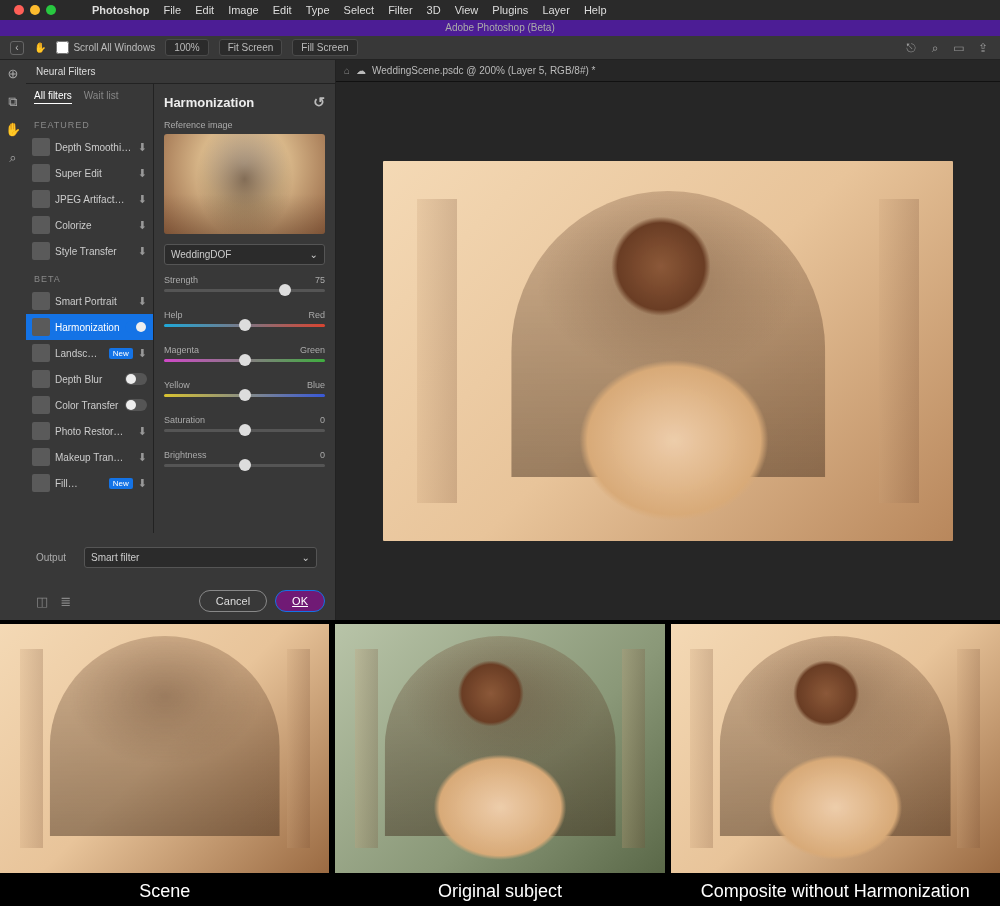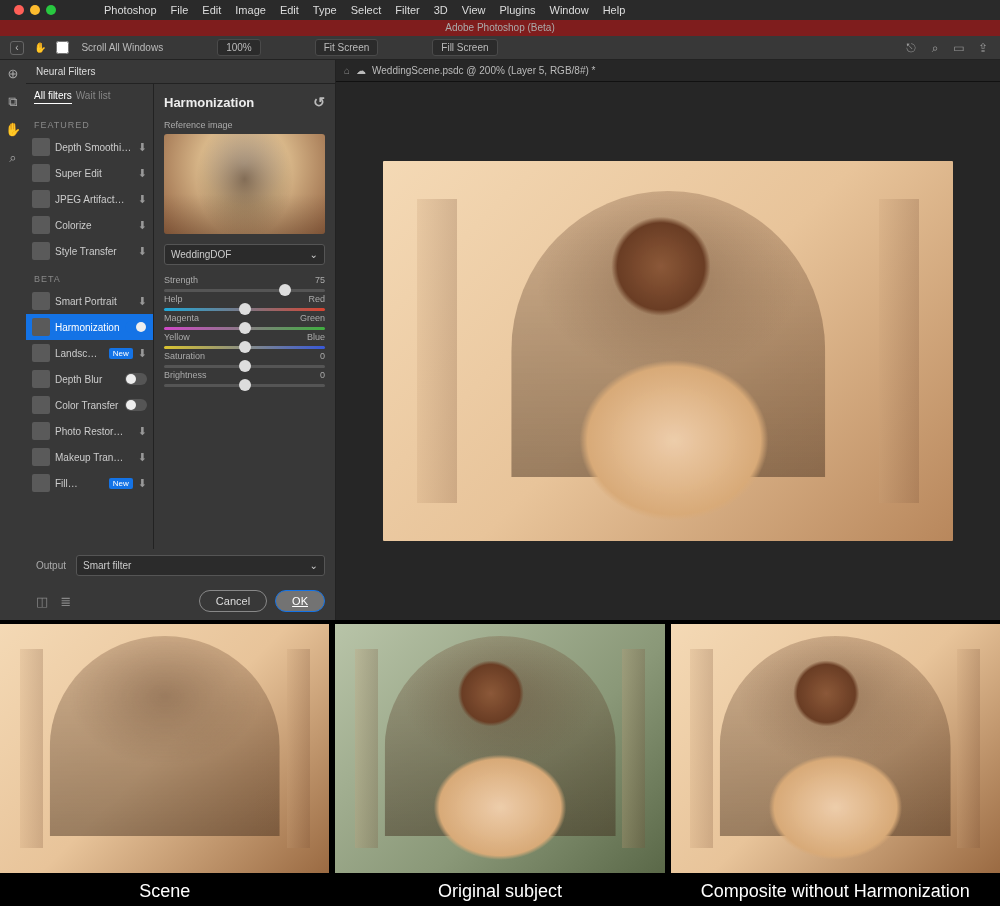"Photoshop" .menubar strong { font-weight: 400 -> 700; margin-left: 12px -> none }
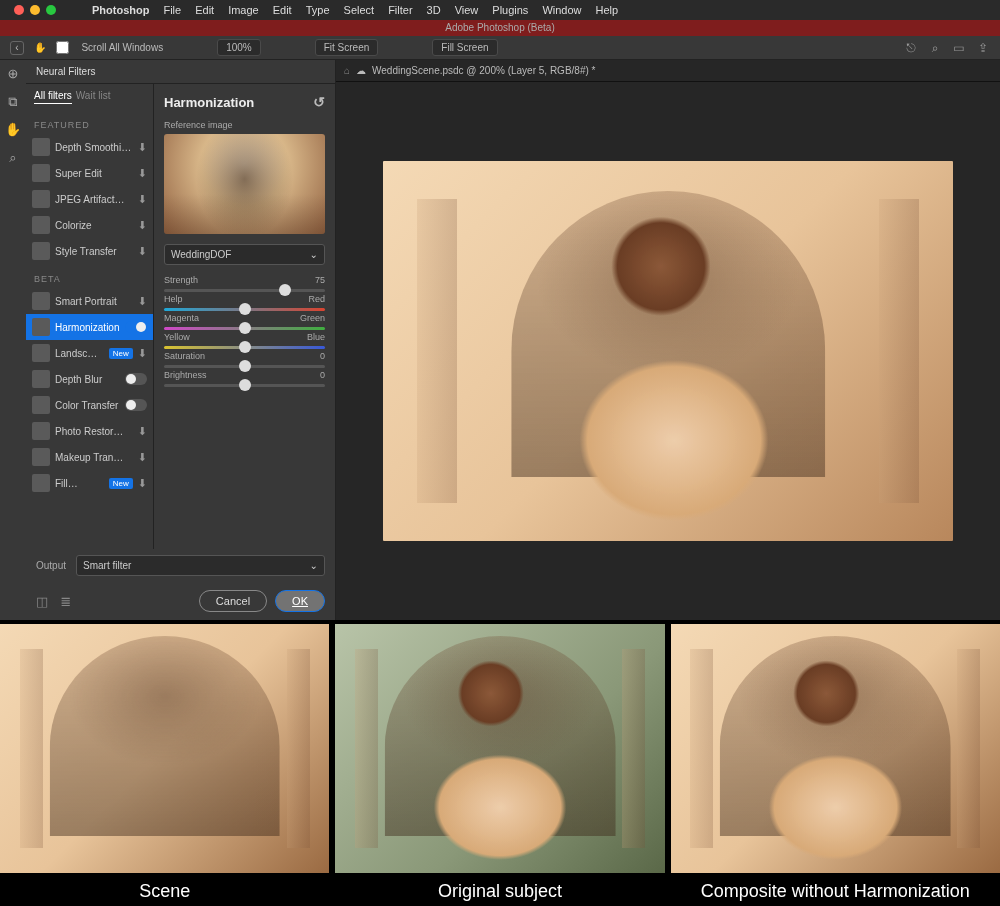"Window" span { text: Window -> Layer }
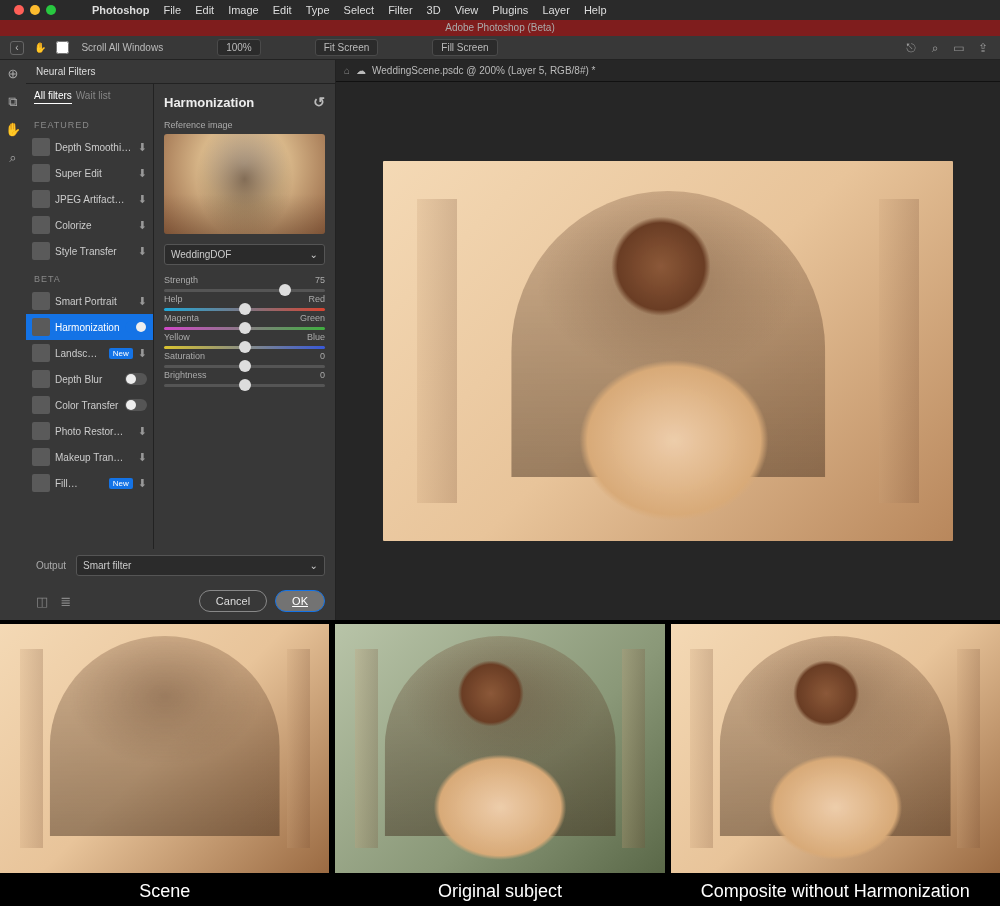"Adobe Photoshop (Beta)" .titlebar { background: #7f1d1d -> #4c1d95 }
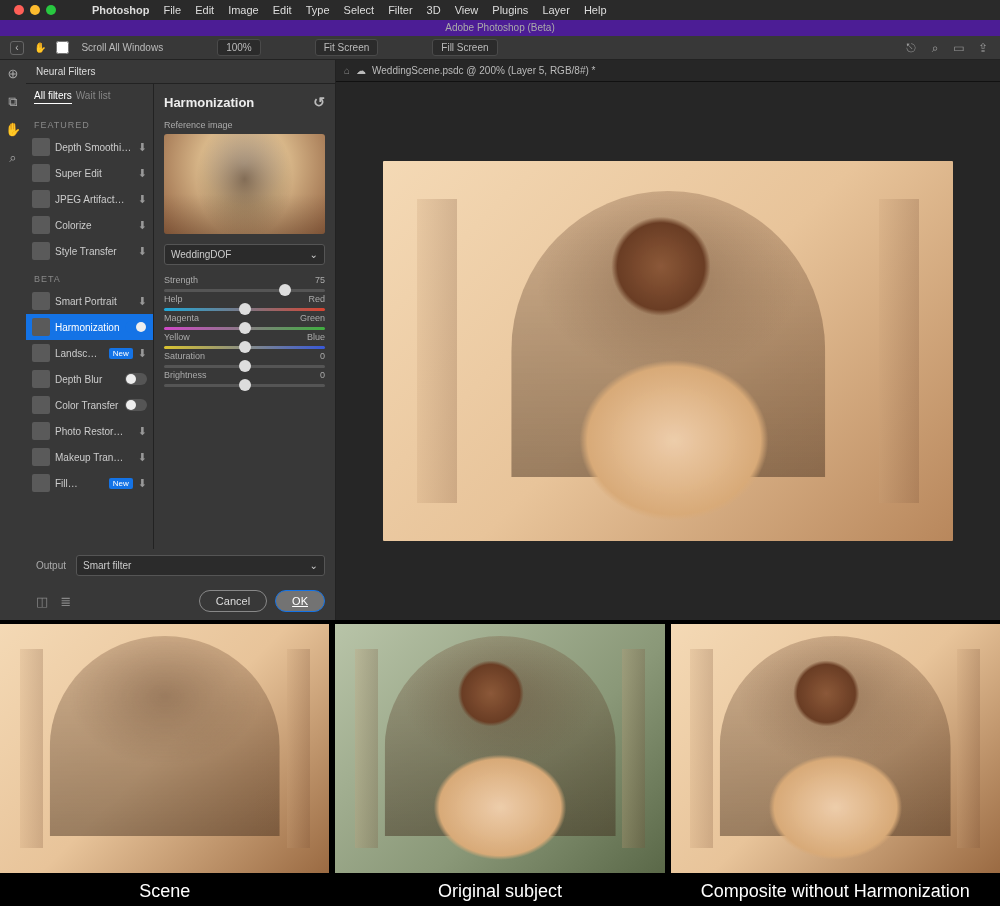"Scroll All Windows" span { gap: 12px -> 4px }
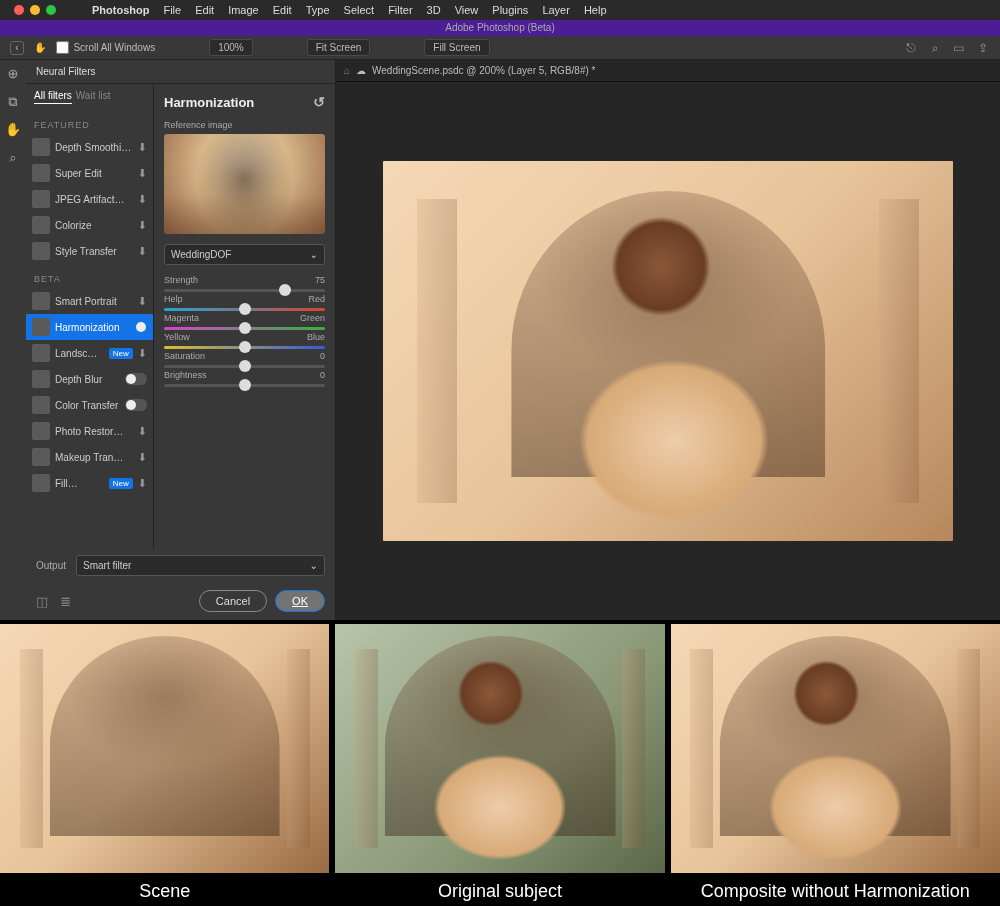"100%" .optbar .pill { margin-left: 44px -> none }
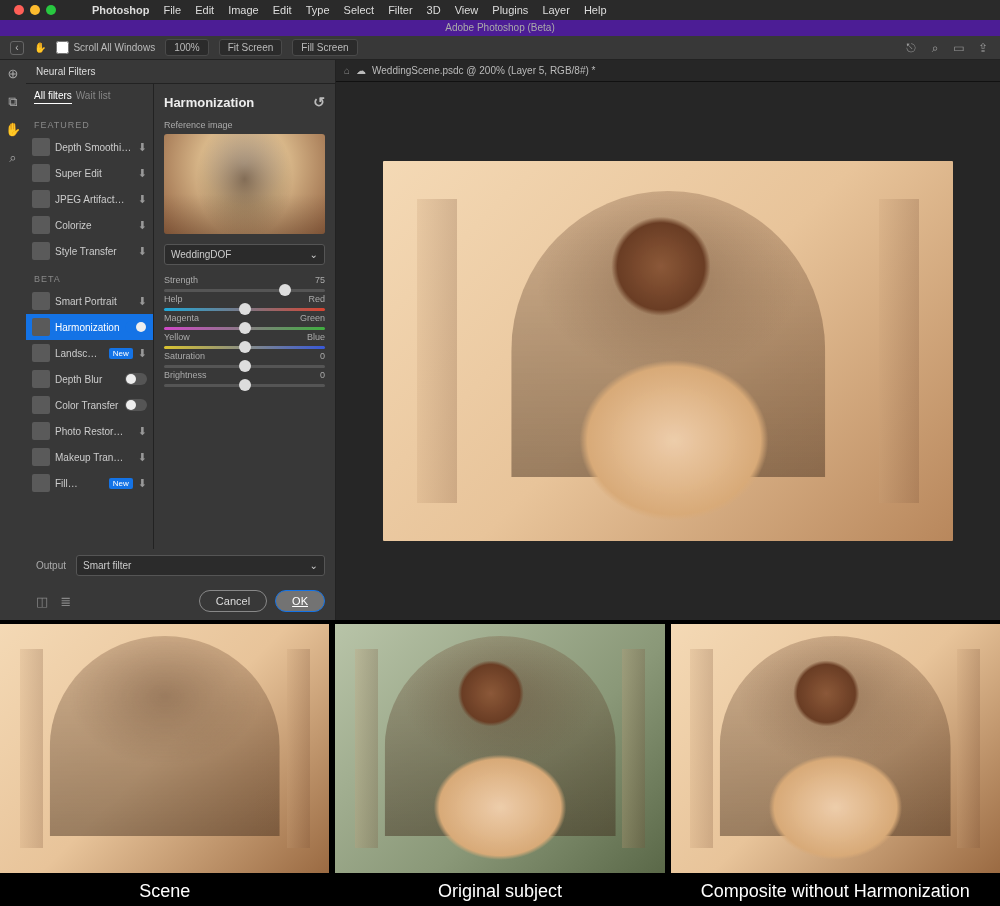"All filters" .filtertabs { gap: 4px -> 12px }
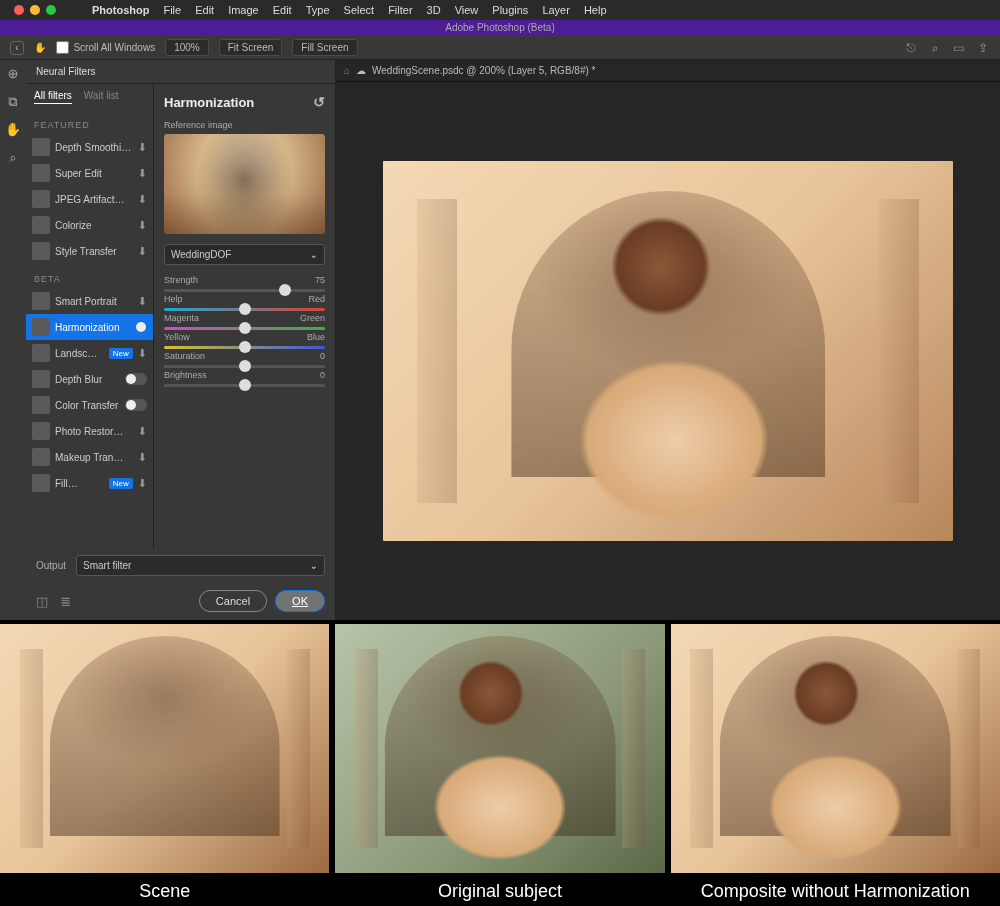"Strength" .slrow { margin-bottom: 2px -> 18px }
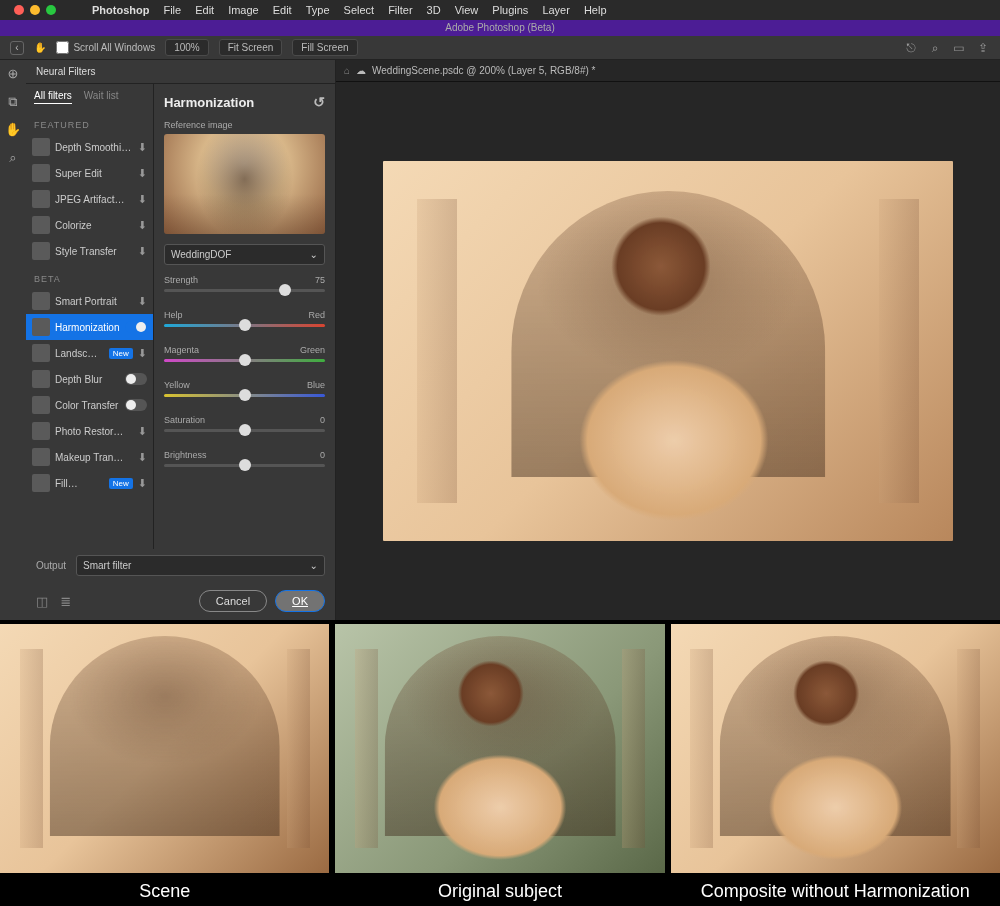"Smart filter" .outrow .dropdown { margin: 0 -> 8px }
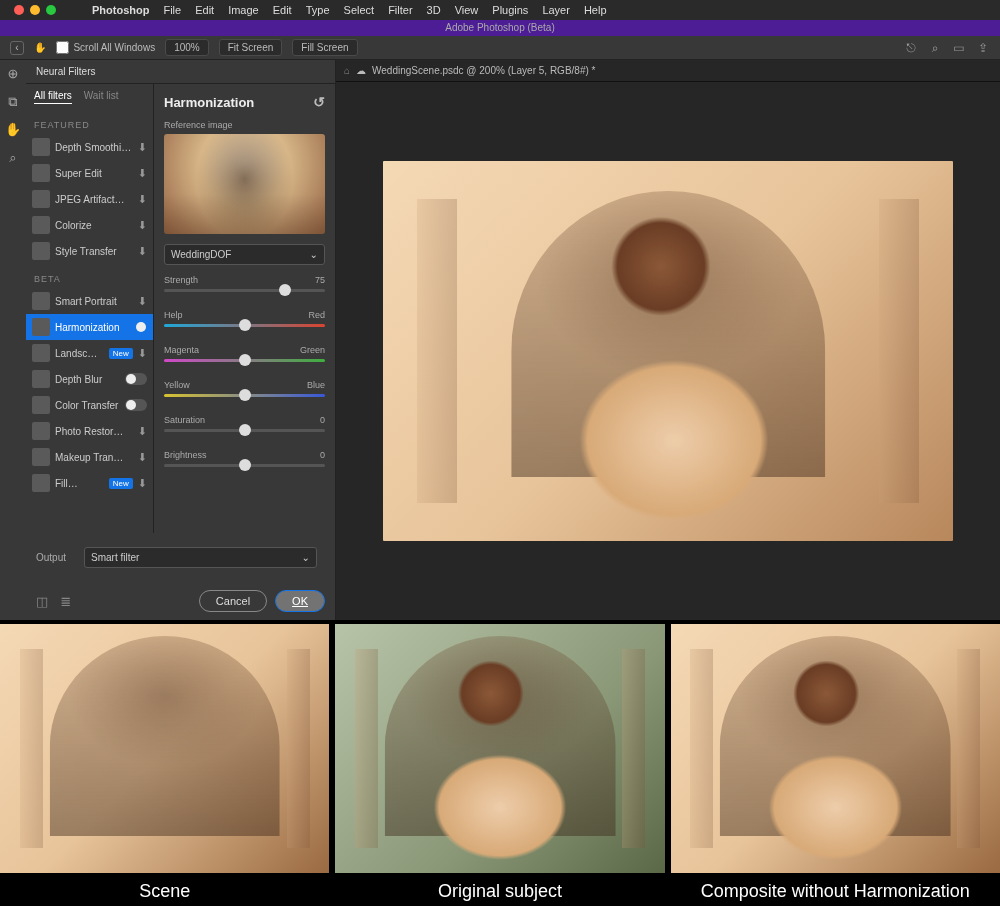"OK" .btn.primary { background: #737373 -> #701a75 }
